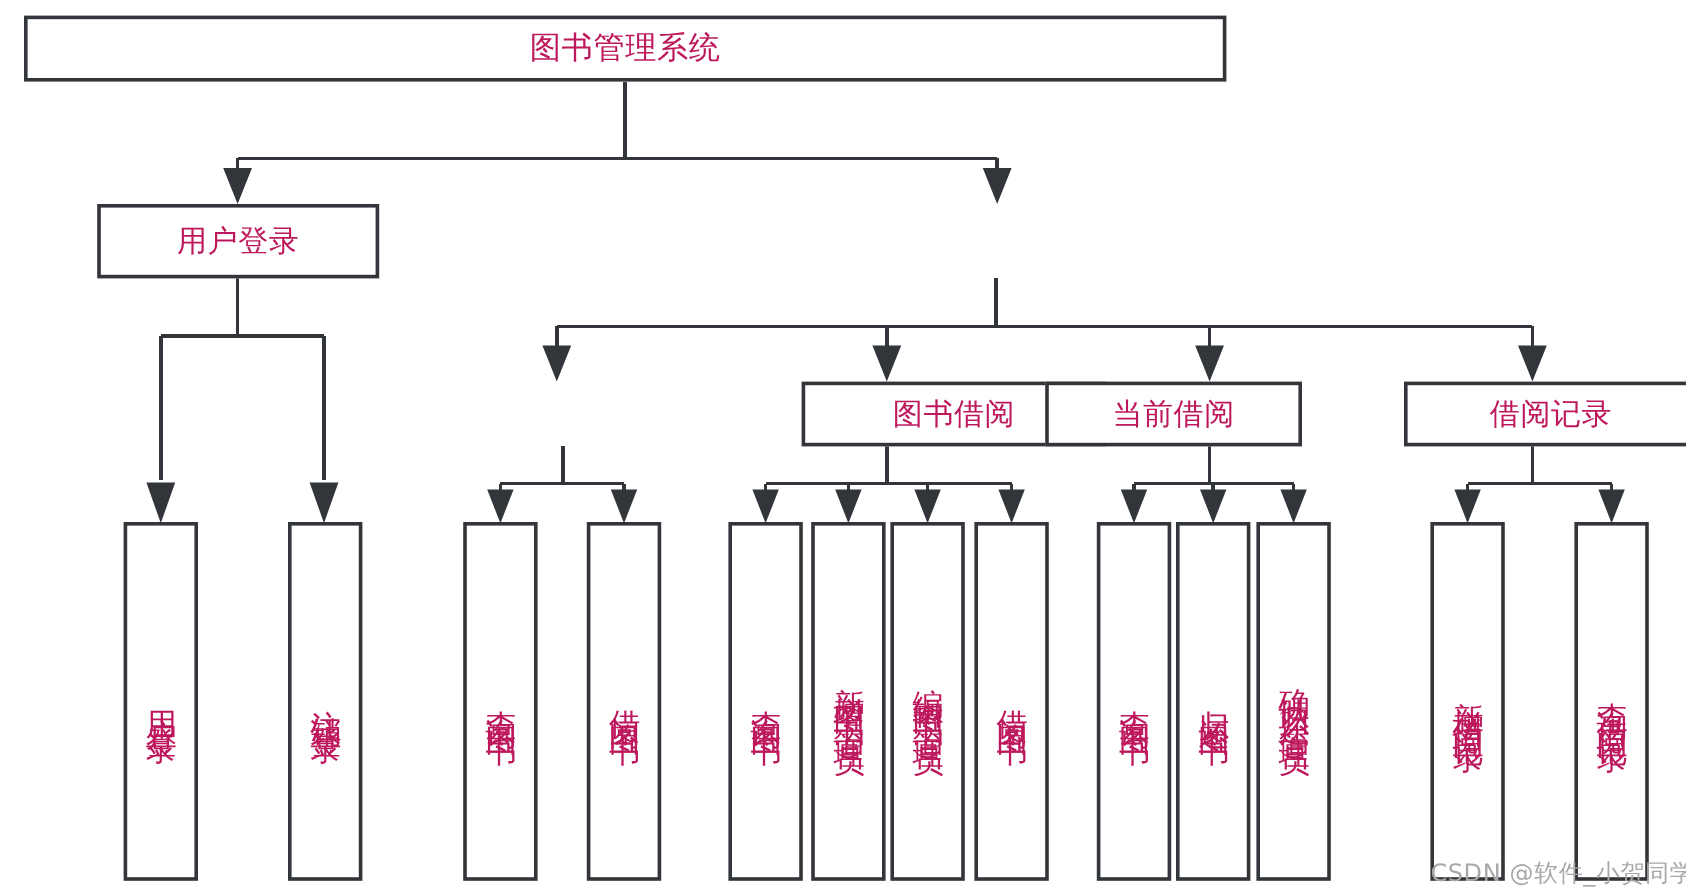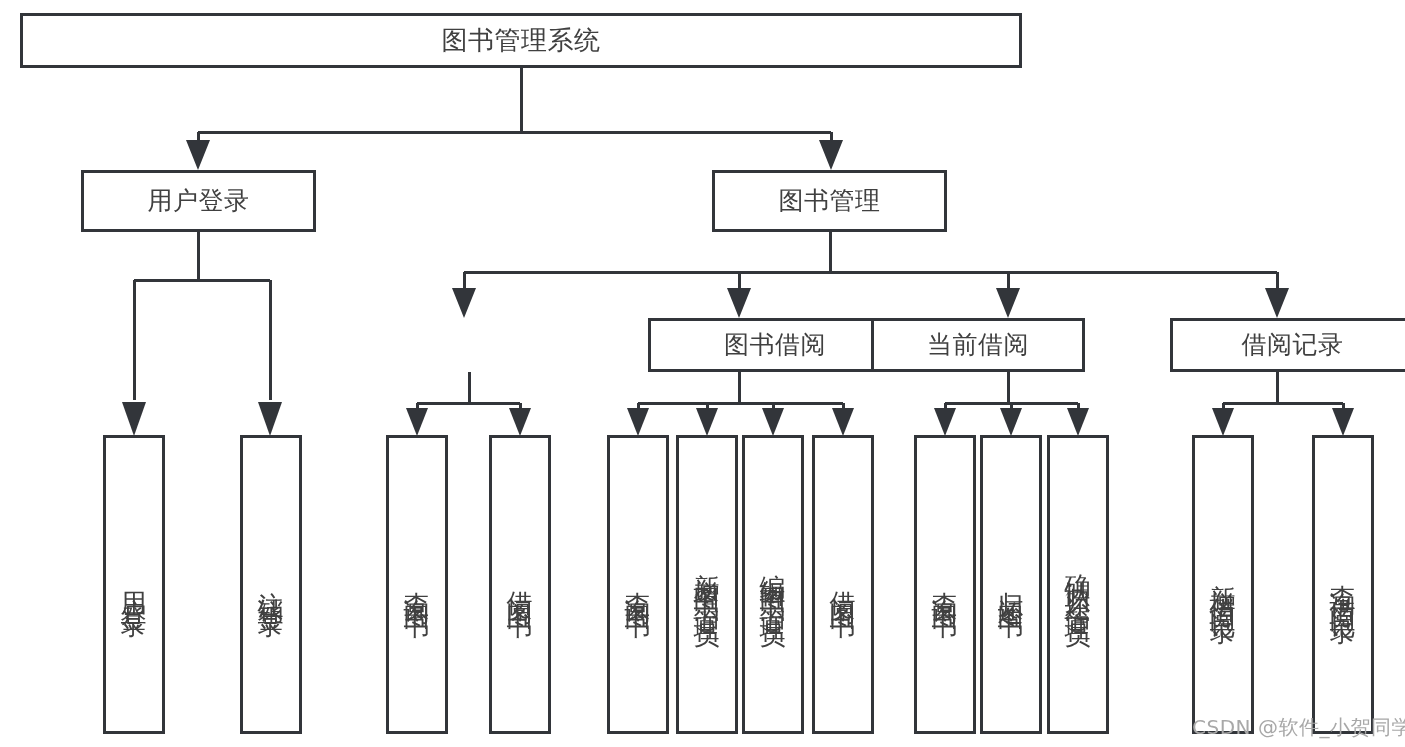"图书管理系统" .node .label { color: #404040 -> #be185d }
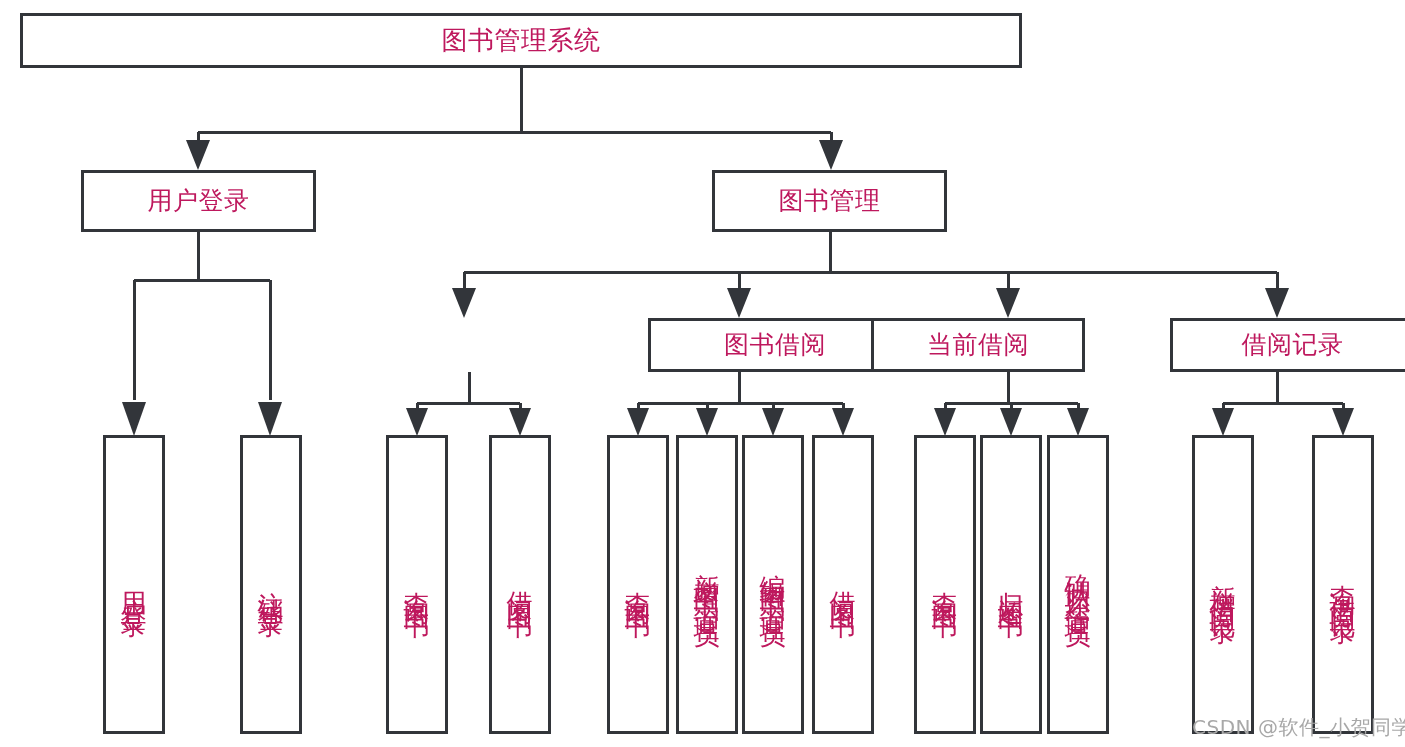"图书管理" div.node { html: <div> <span>图书管理</span> </div> -> none }
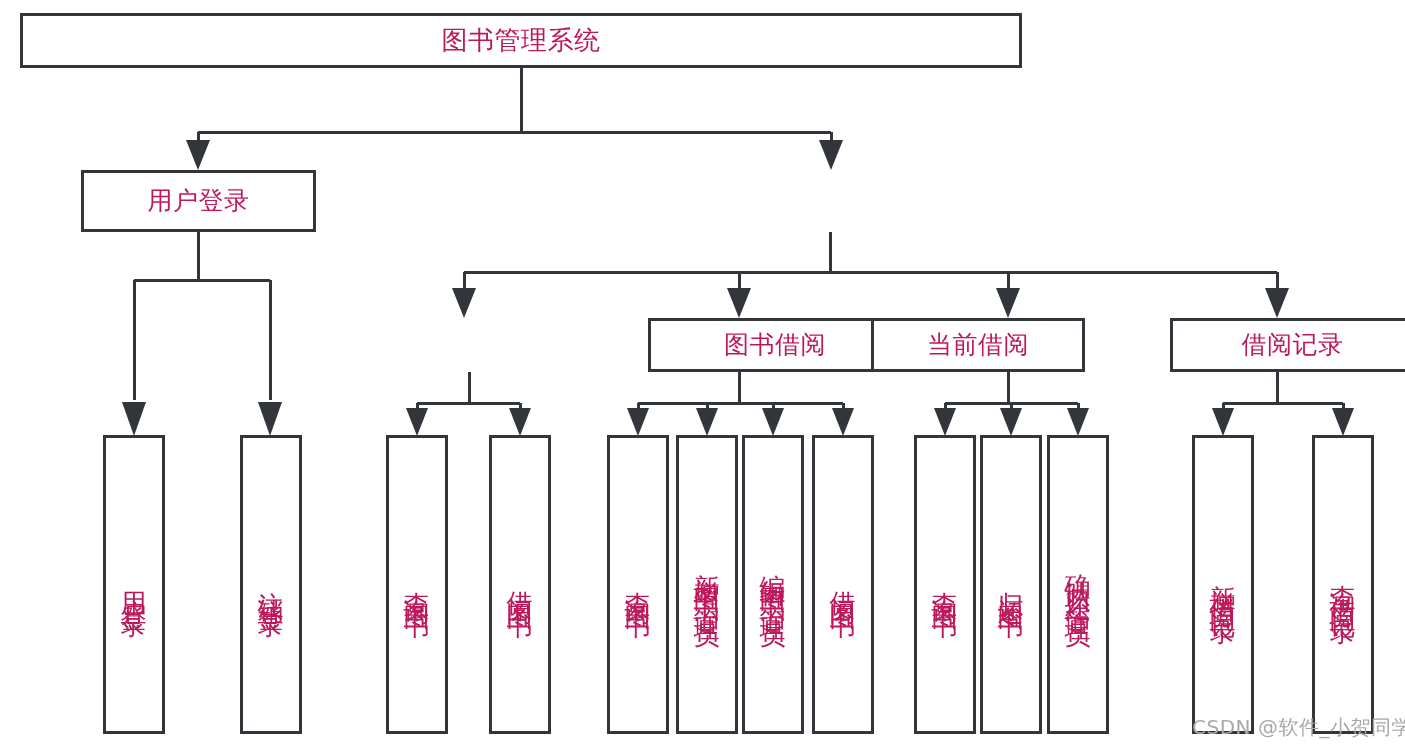"图书借阅" div.node { left: 648px -> 668px }
